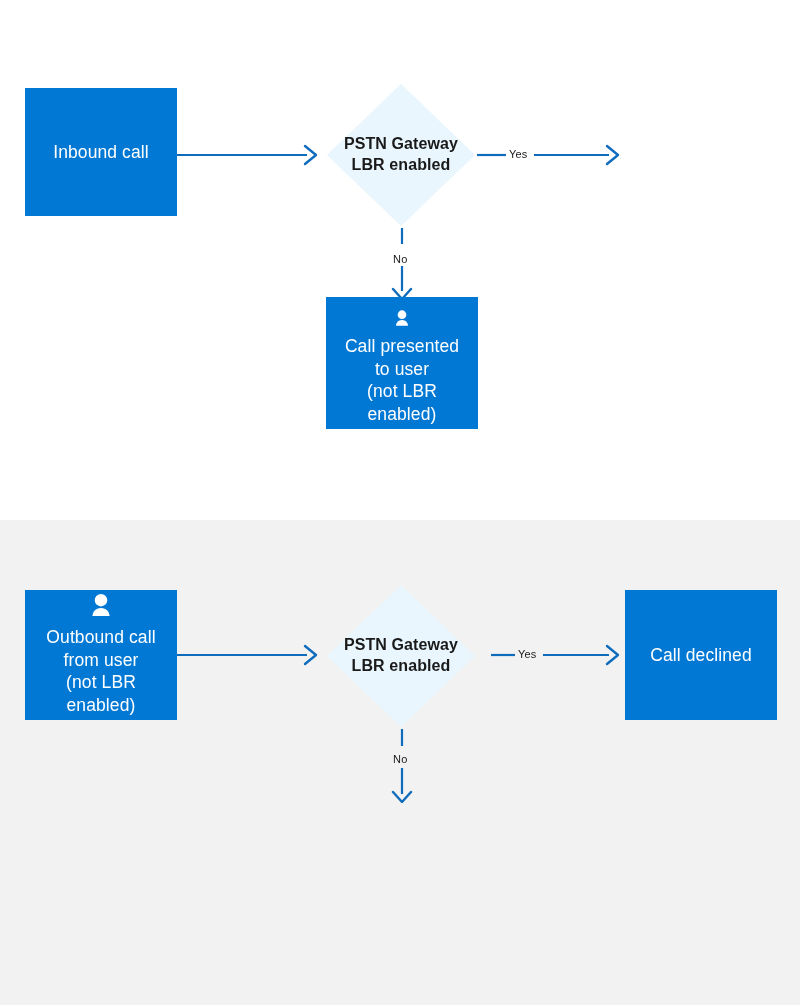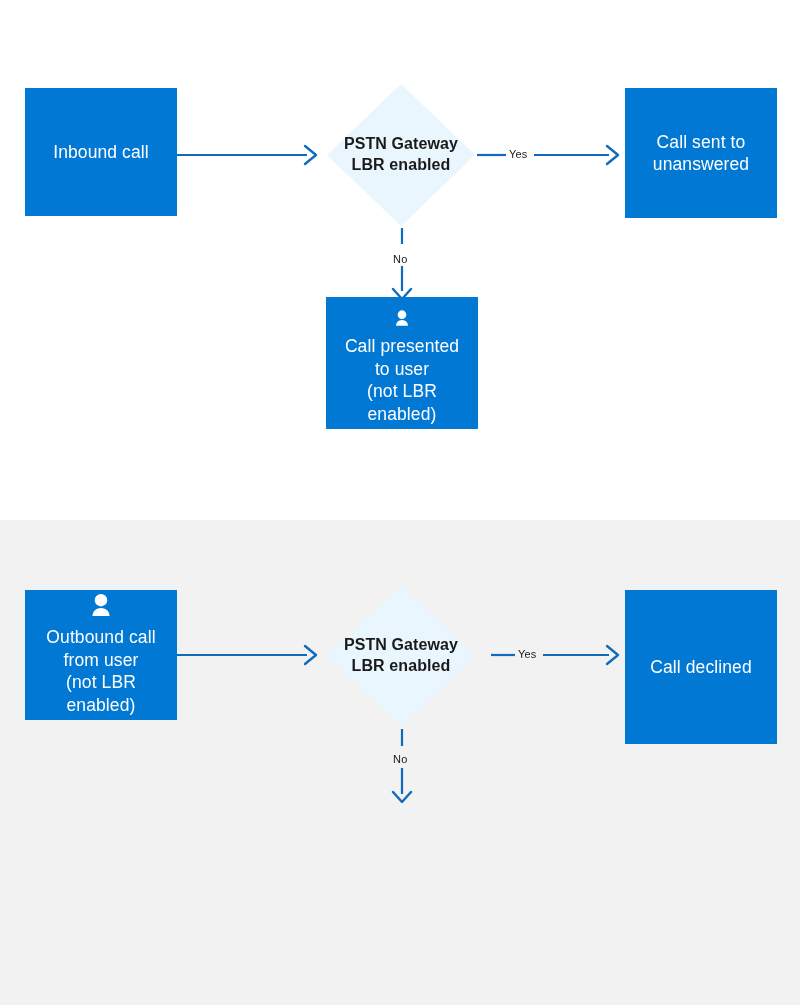"Call sent to" div.node { html: <div> <span>Call sent to unanswered</span> </div> -> none }
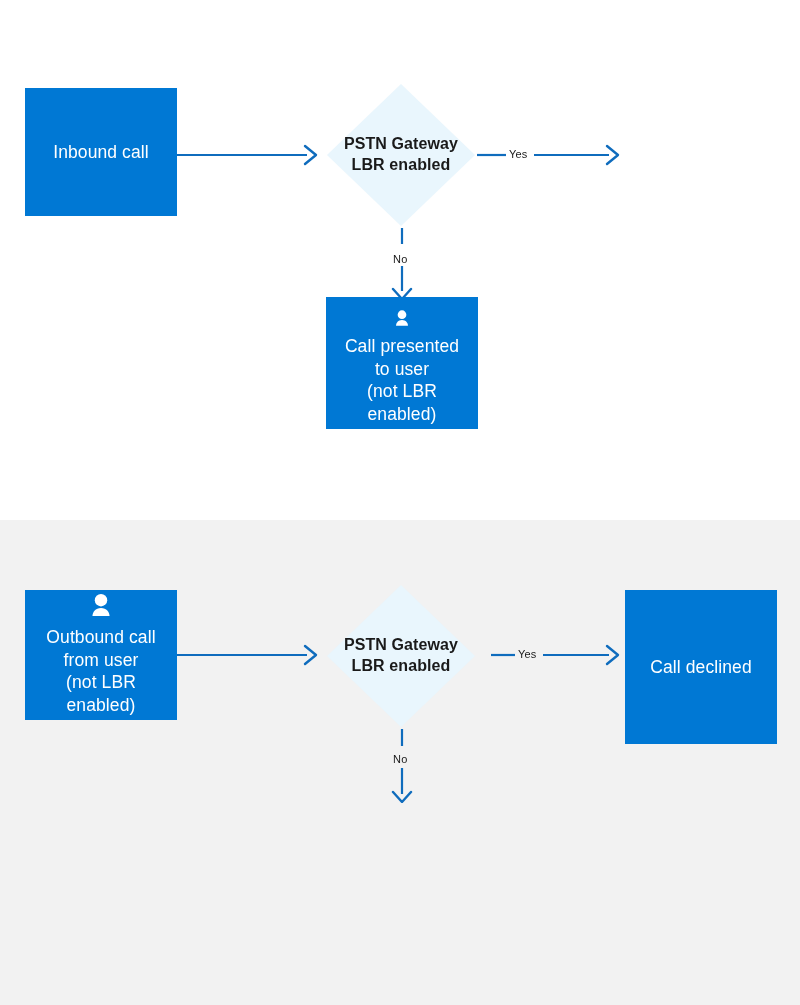"Call declined" div.node { height: 154px -> 130px }
